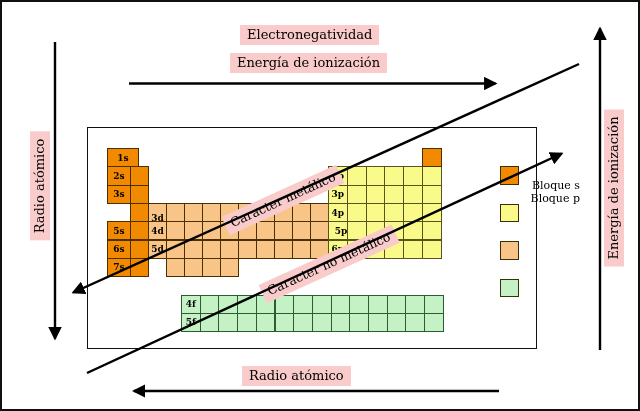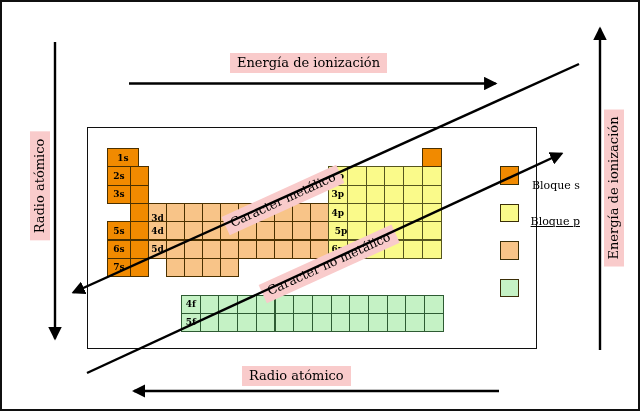"Electronegatividad" div.pinklabel { html: none -> <div>Electronegatividad</div> }
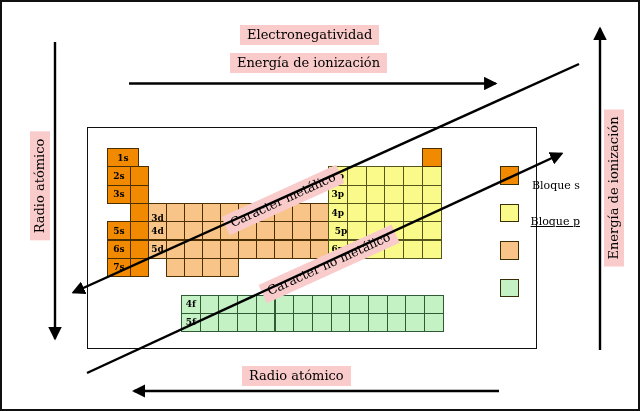"Bloque p" div.legend-label { text-decoration: underline -> none; top: 86px -> 63px }
